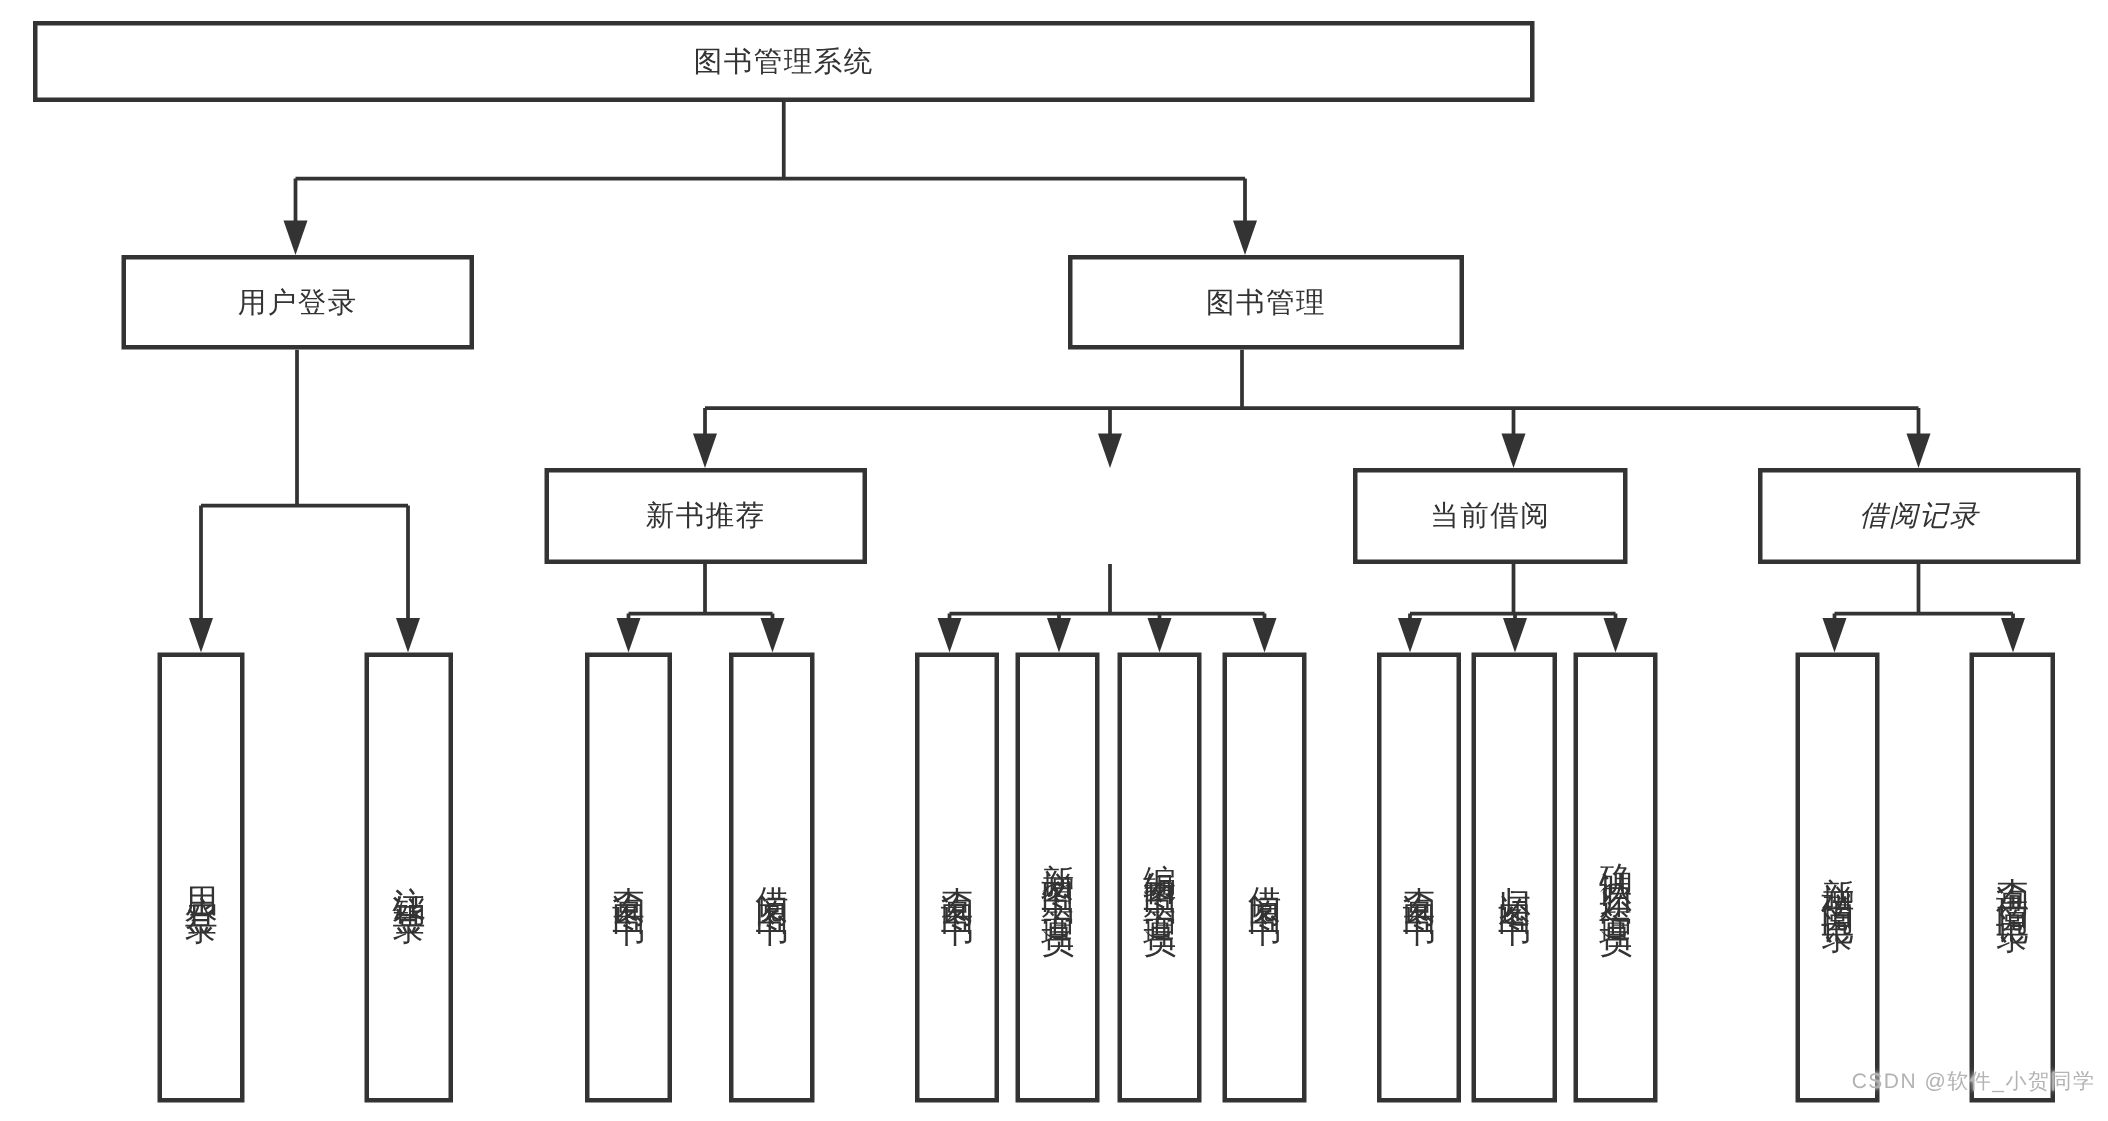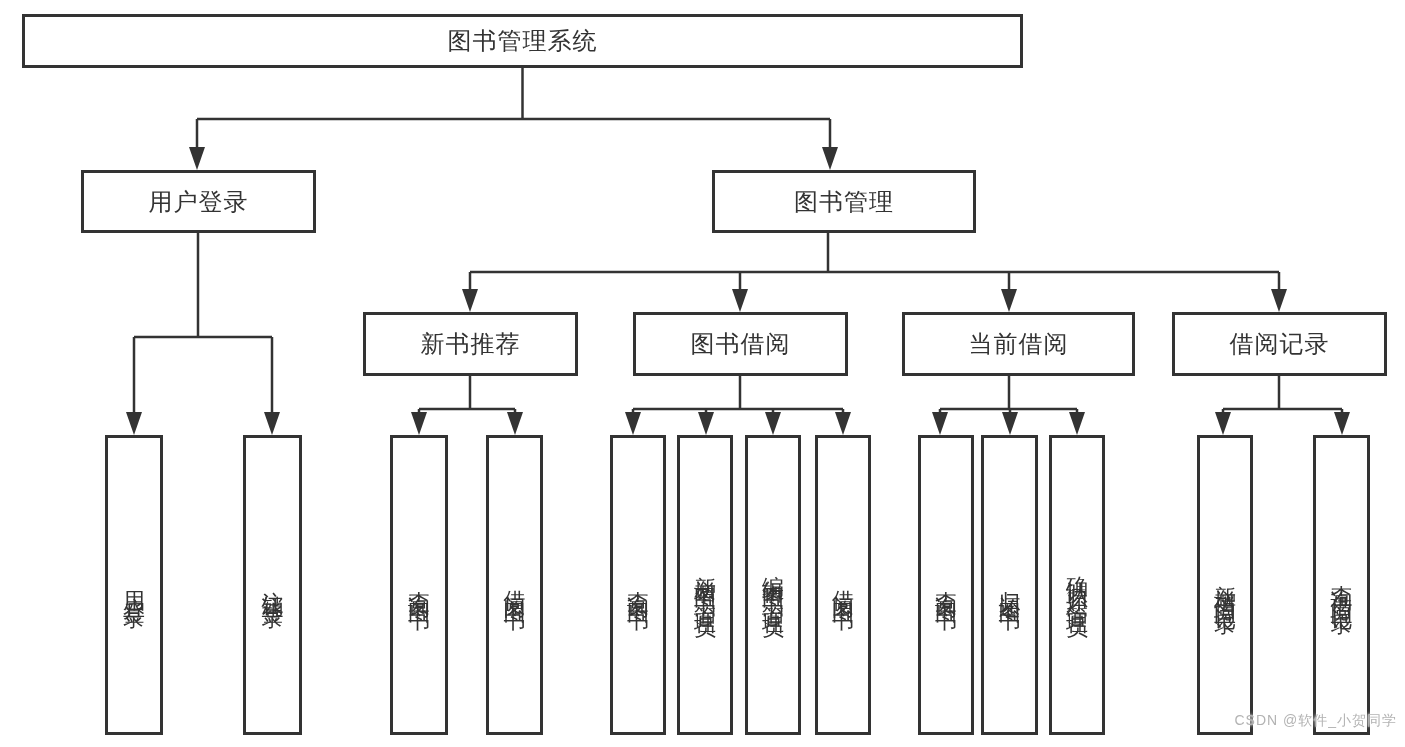"图书管理系统" .h-label { font-size: 24px -> 19px }
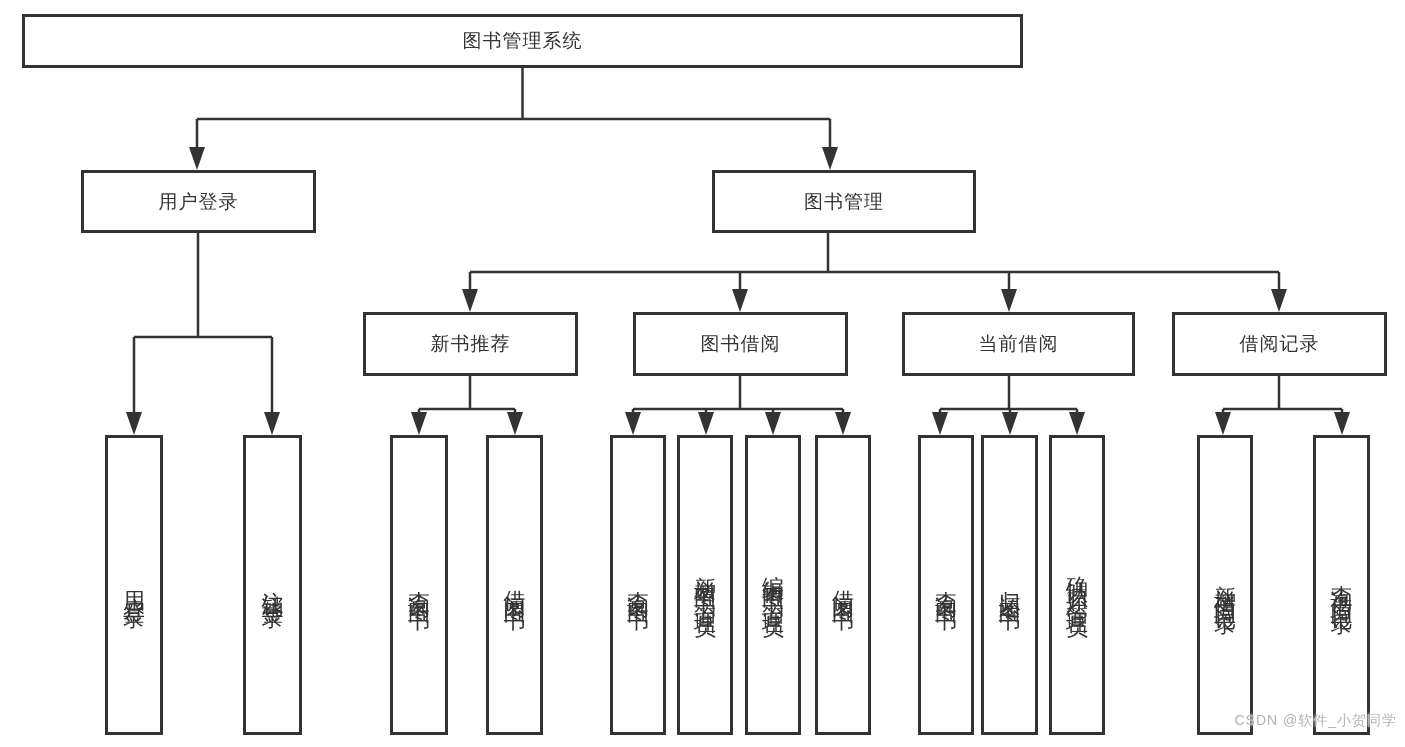"图书借阅" div.box { html: <div> <span>图书借阅</span> </div> -> none }
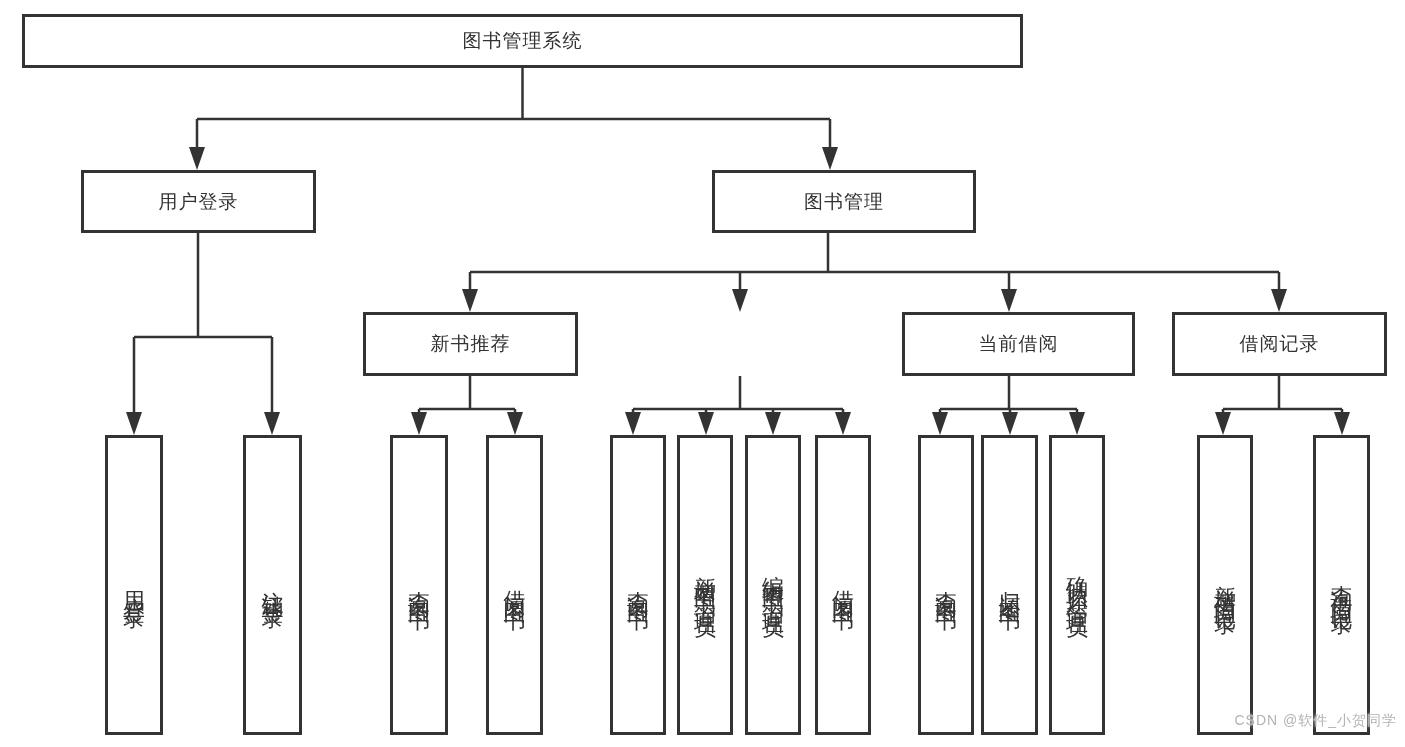"当前借阅" div.box { width: 233px -> 183px }
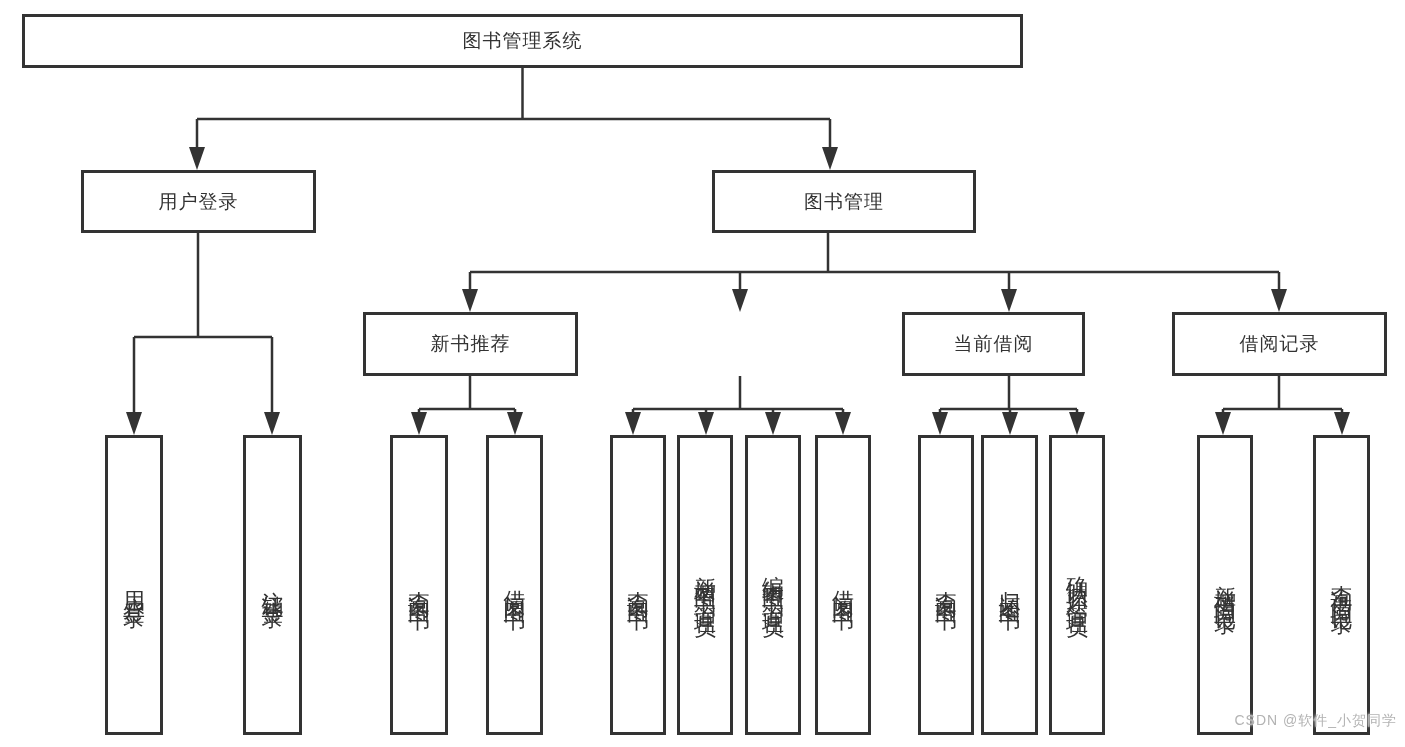"借阅记录" div.box { font-style: none -> italic }
